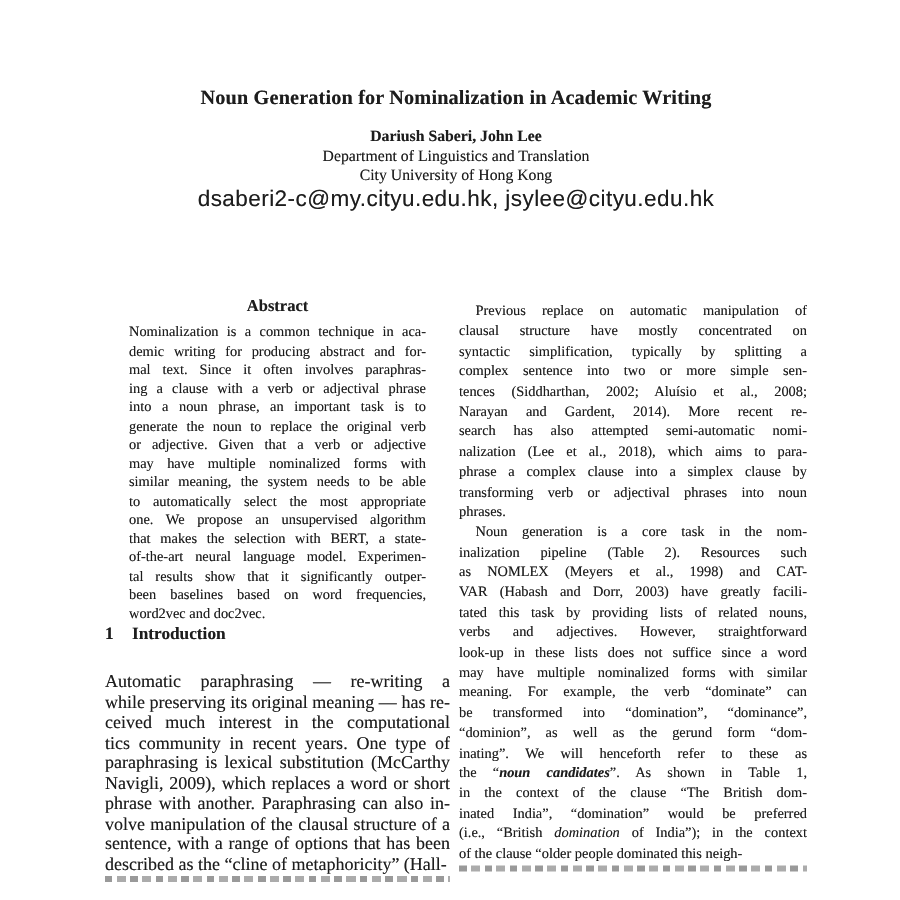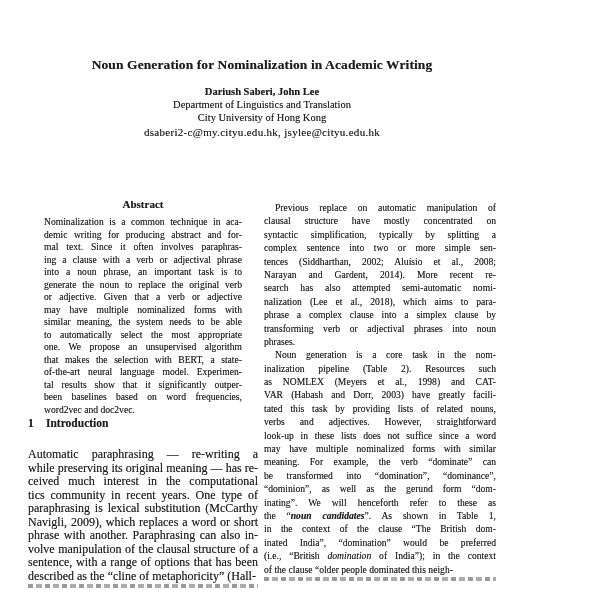"Noun Generation for Nominalization in" .page { padding: 57px 0 0 28px -> 57px 0 0 70px }
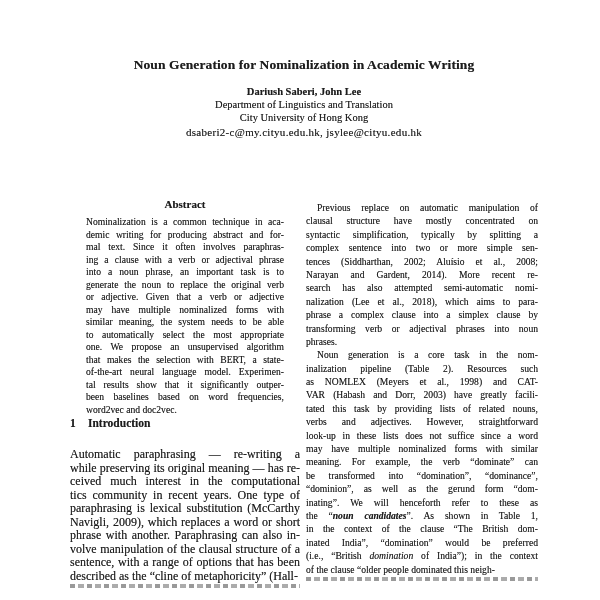"dsaberi2-c@my.cityu.edu.hk," .emails { font-family: Liberation Serif, serif -> Liberation Sans, sans-serif; font-size: 11px -> 15px }
